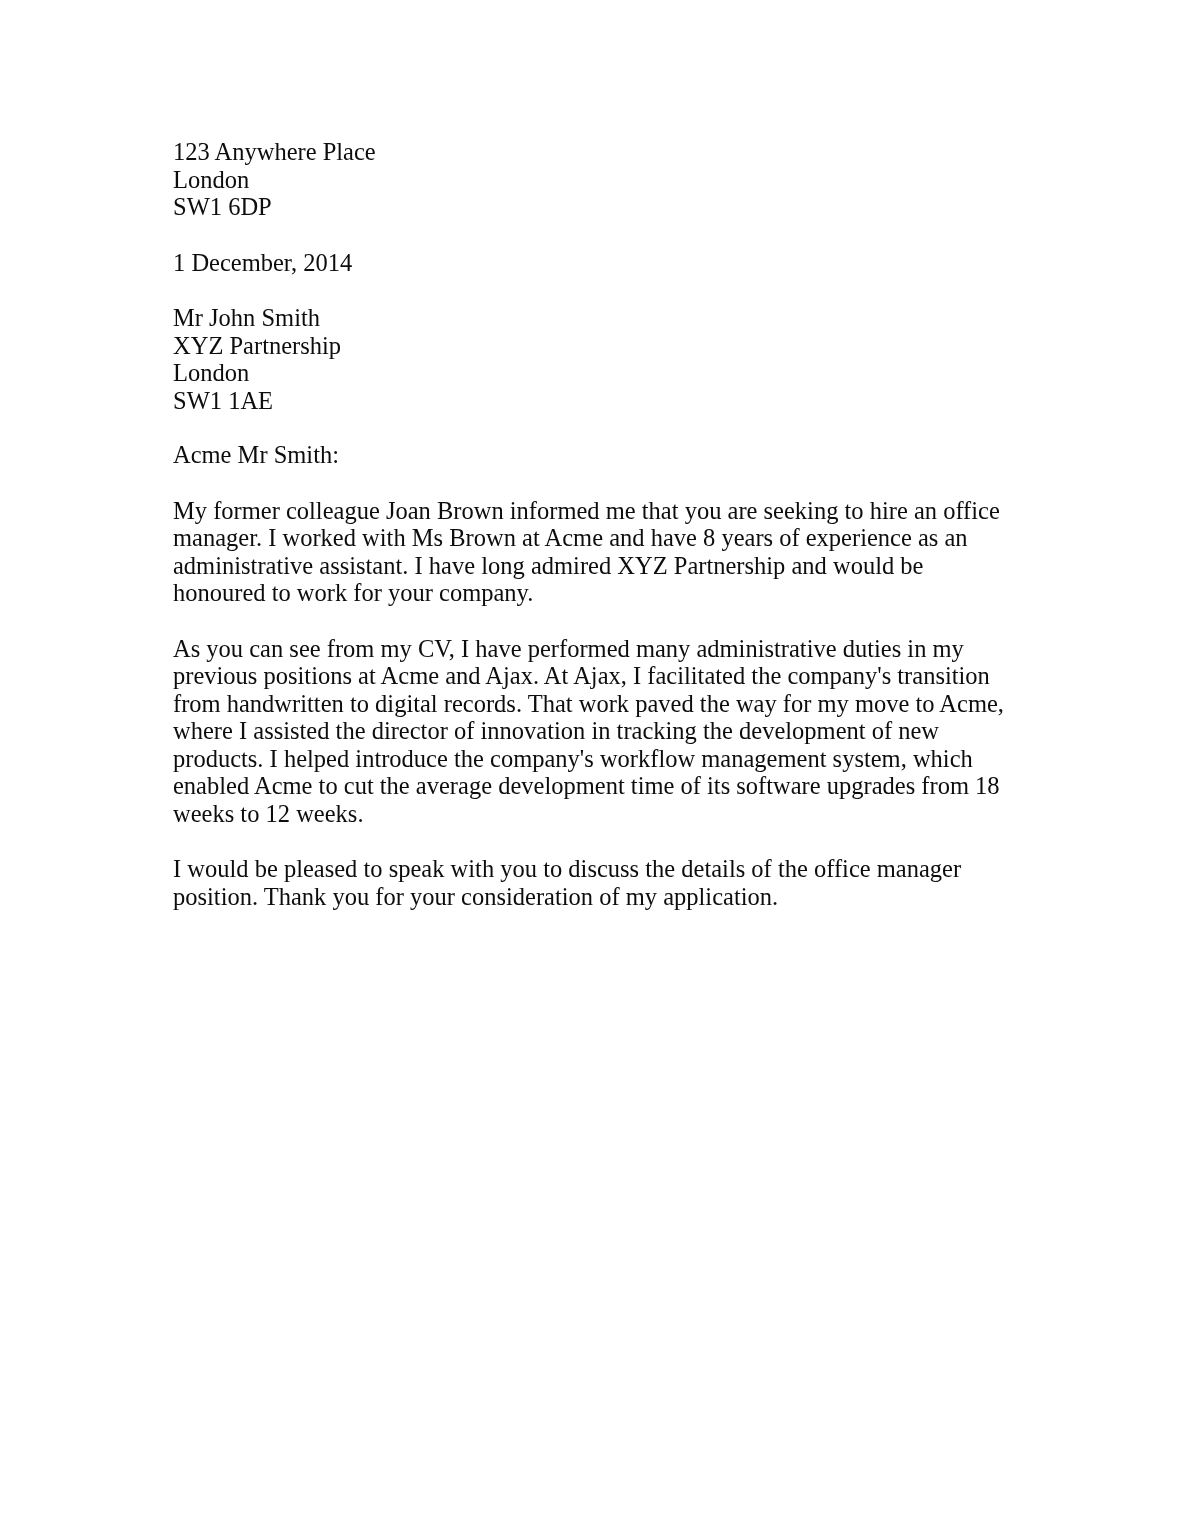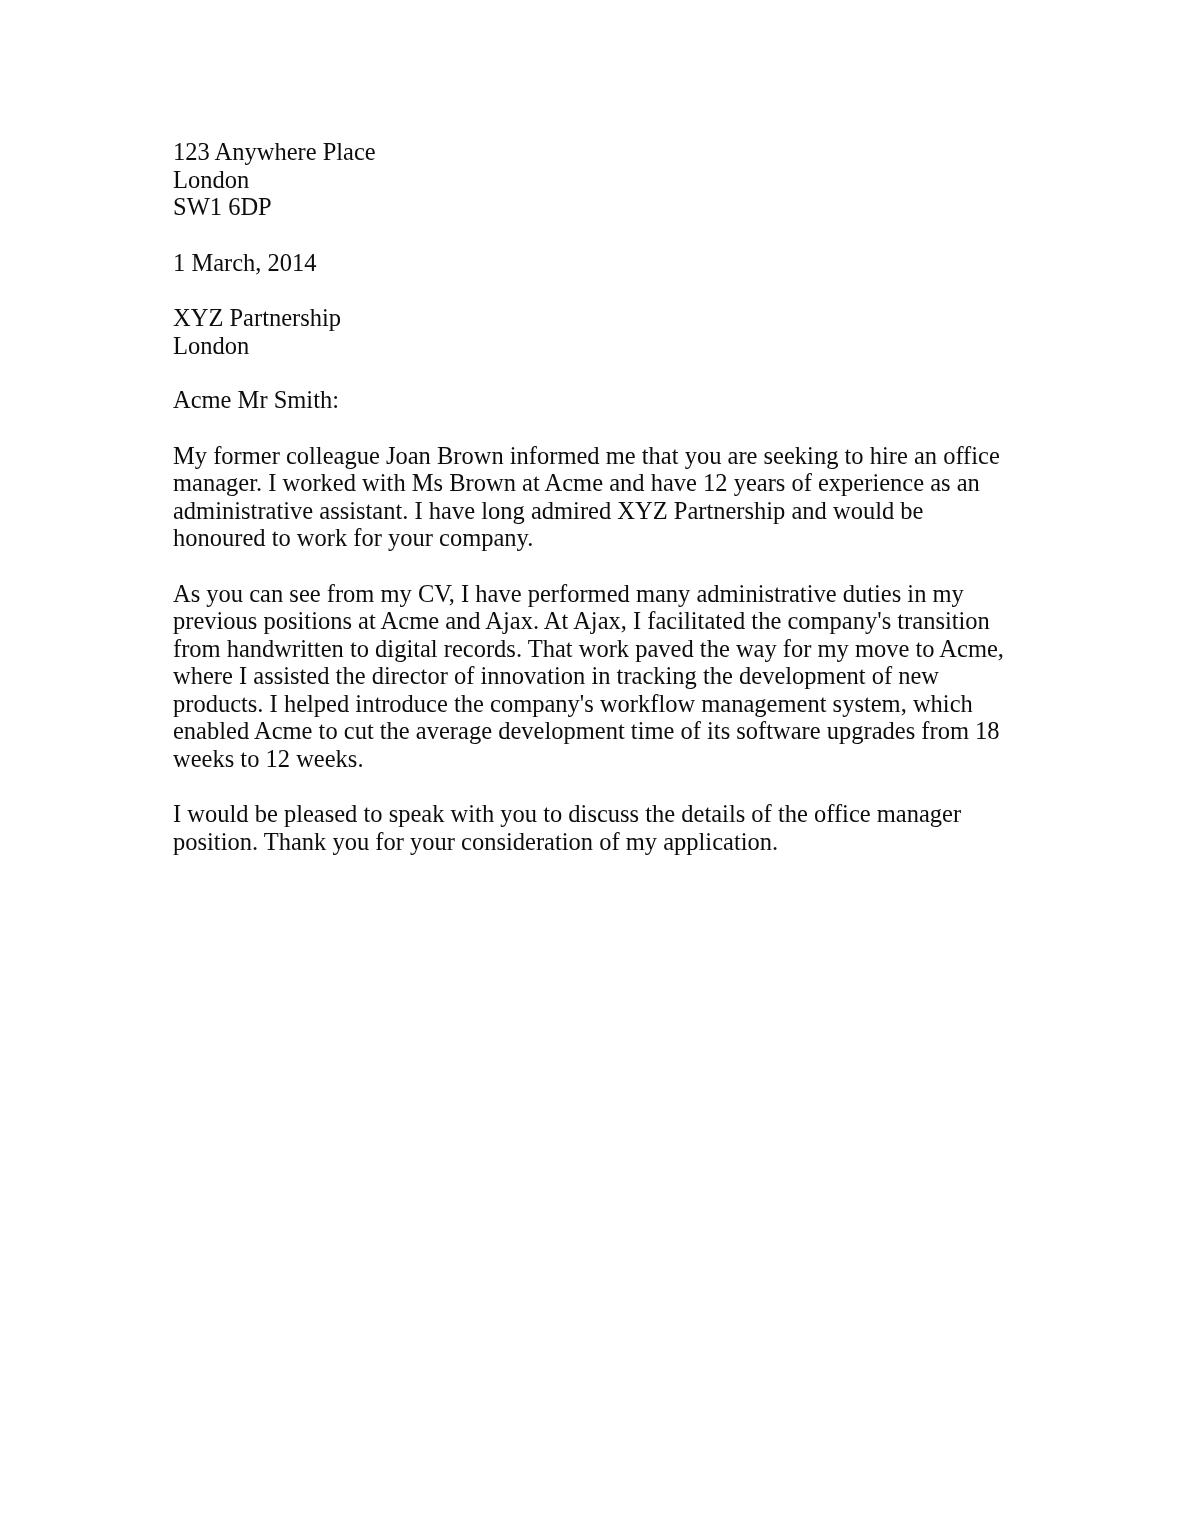"1 March, 2014" span.line { text: March -> December }
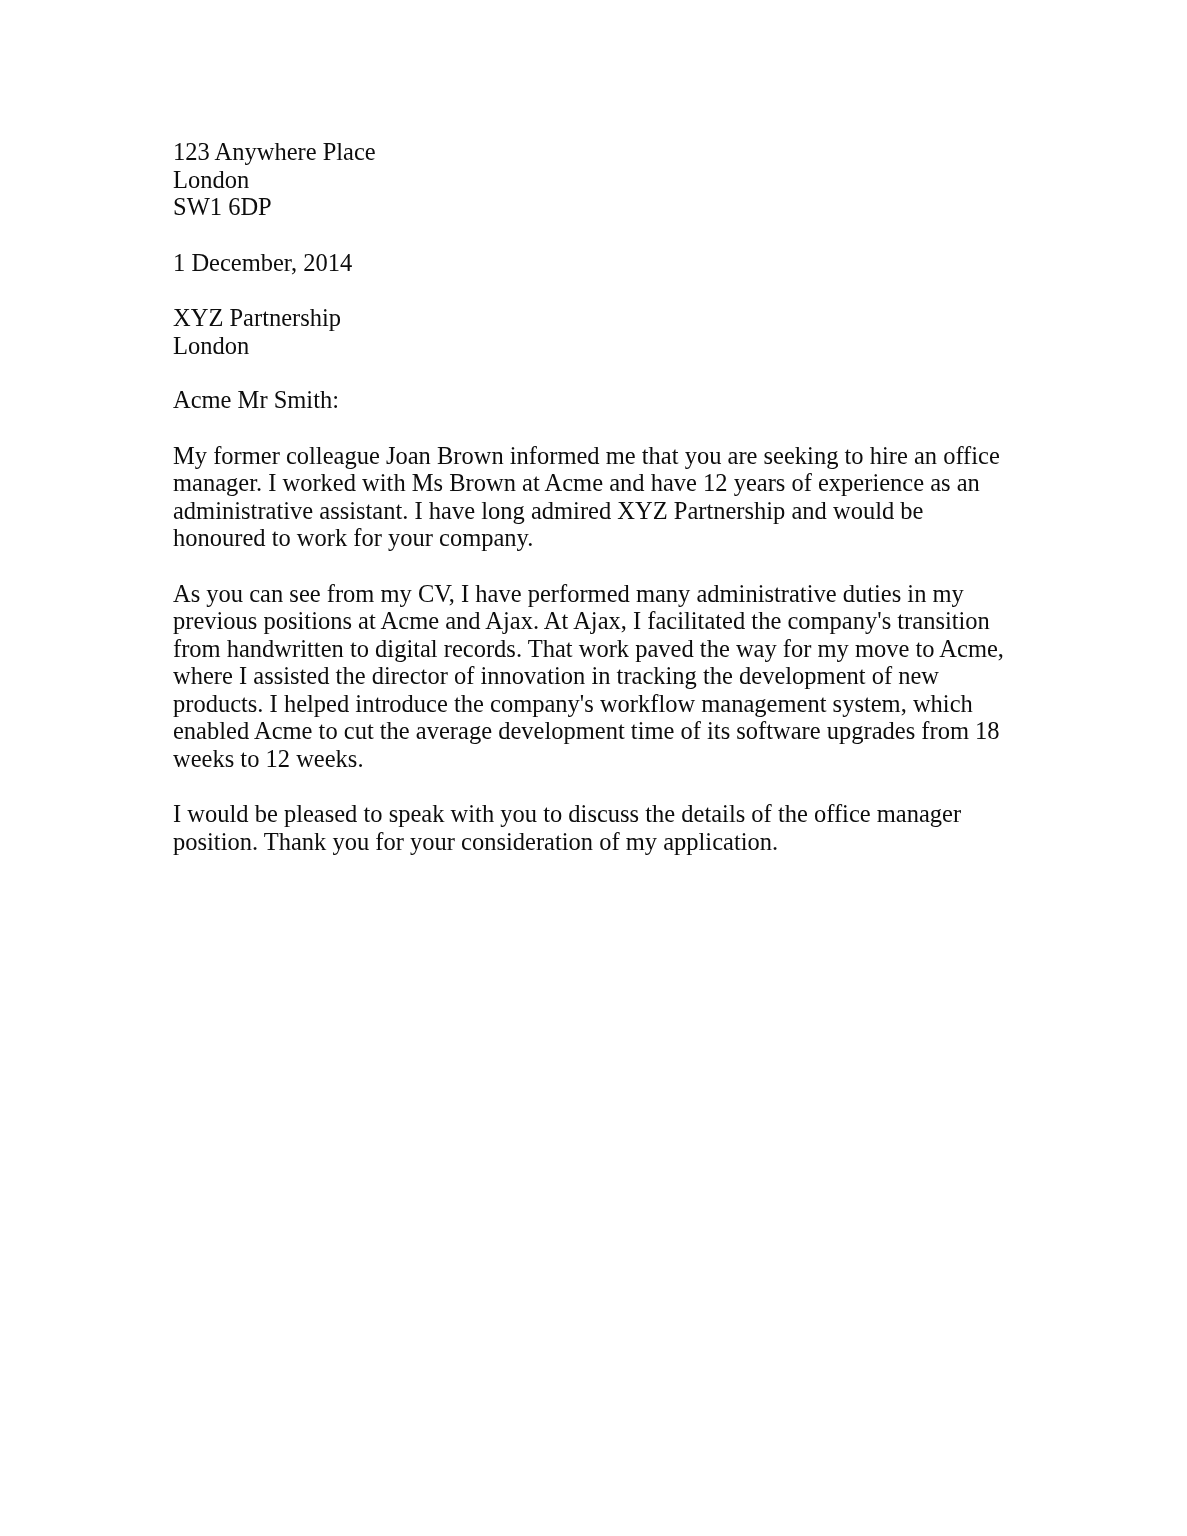"Mr John Smith" span.line { html: none -> <span>Mr John Smith</span> }
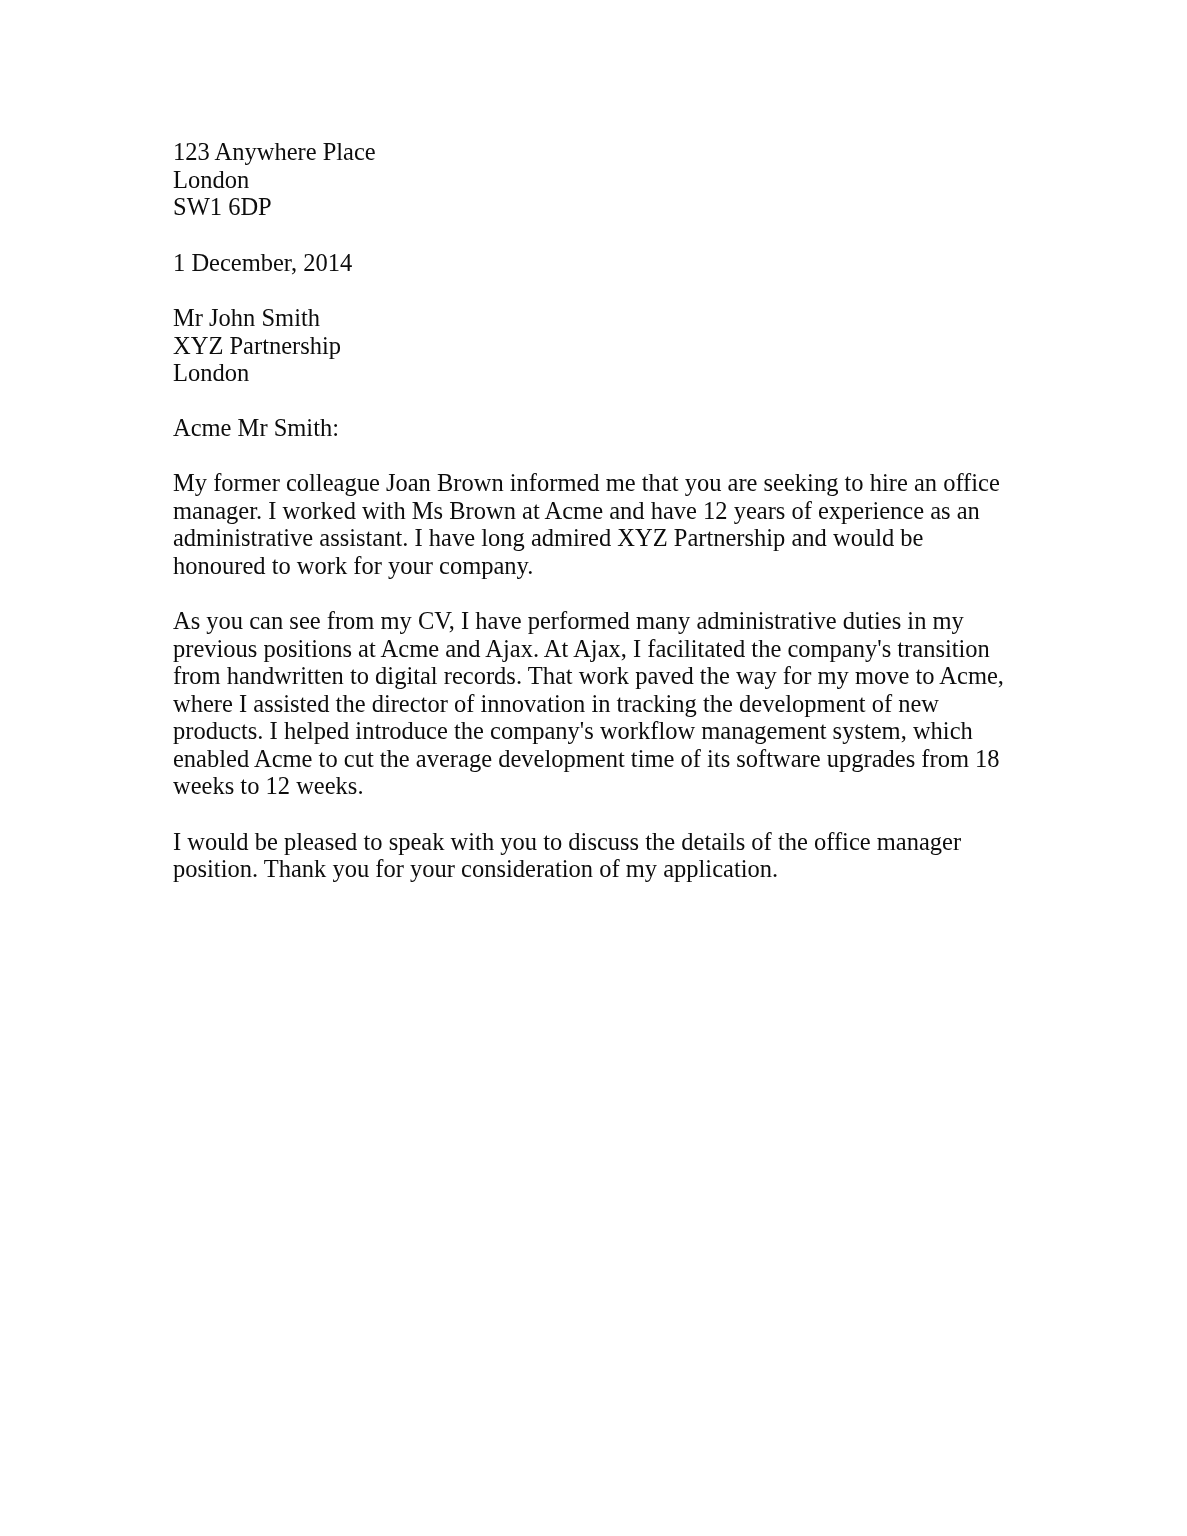"SW1 1AE" span.line { html: none -> <span>SW1 1AE</span> }
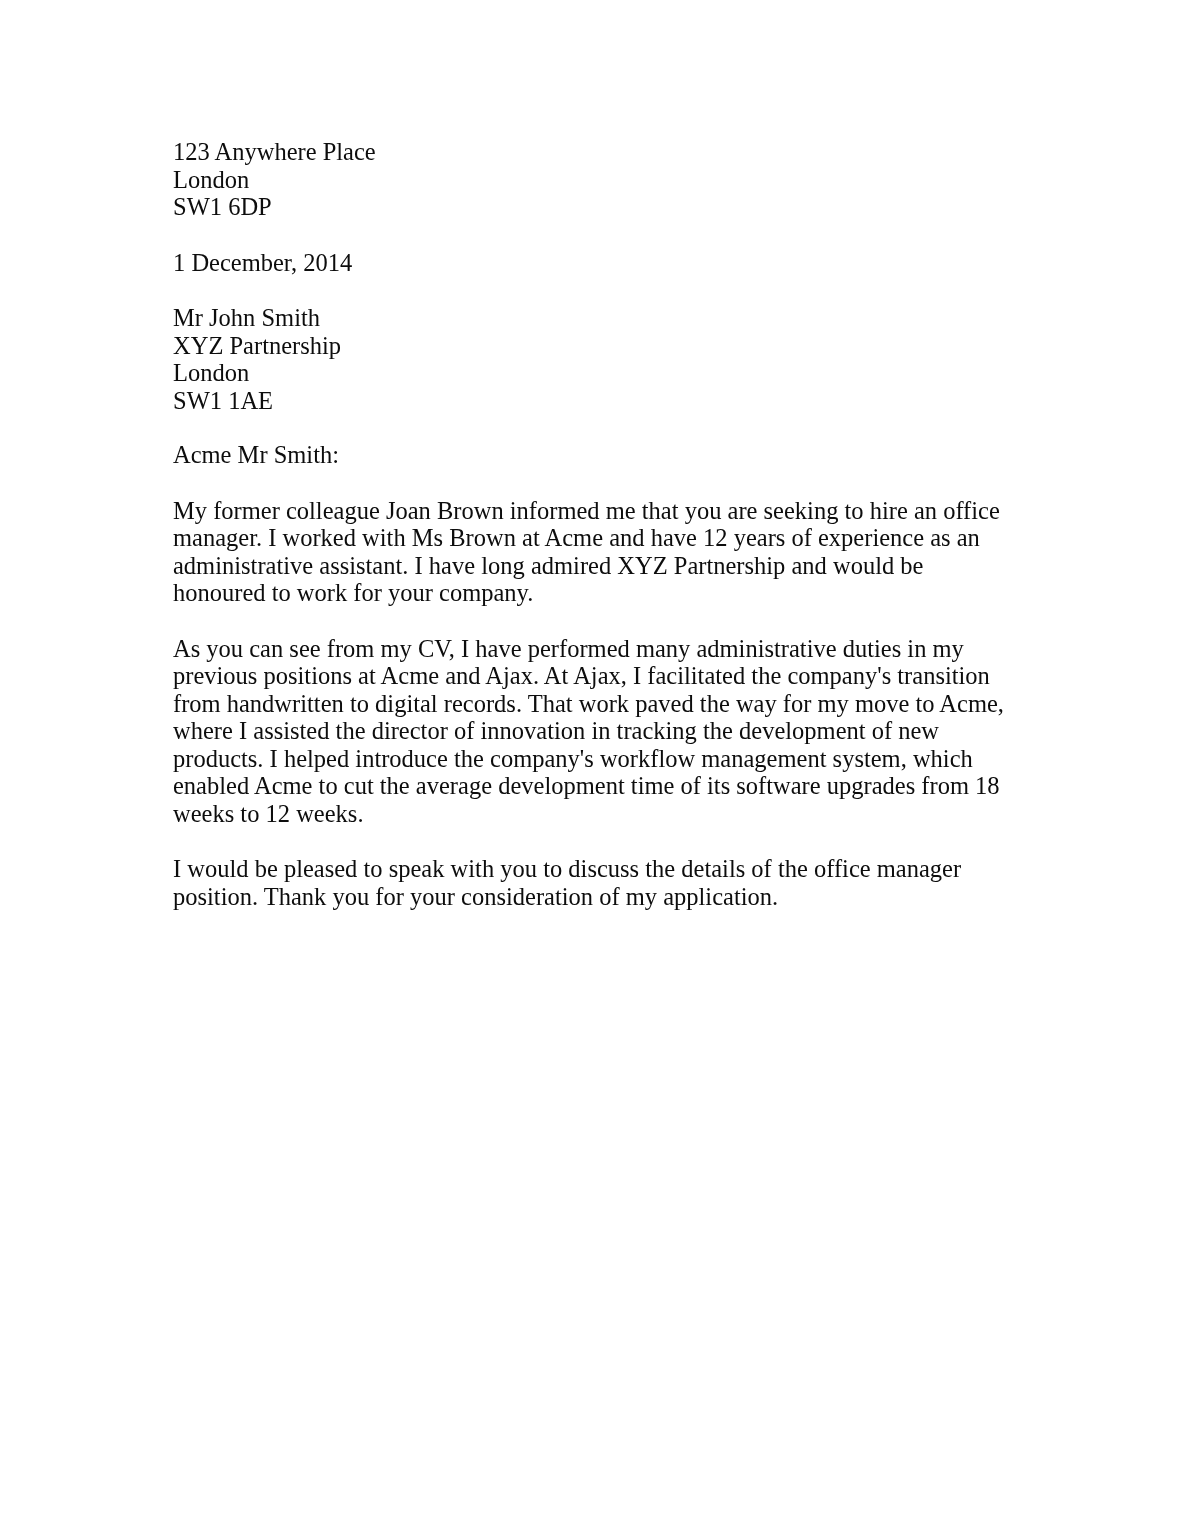"My former colleague Joan Brown" p.para { text: 12 -> 8 }
